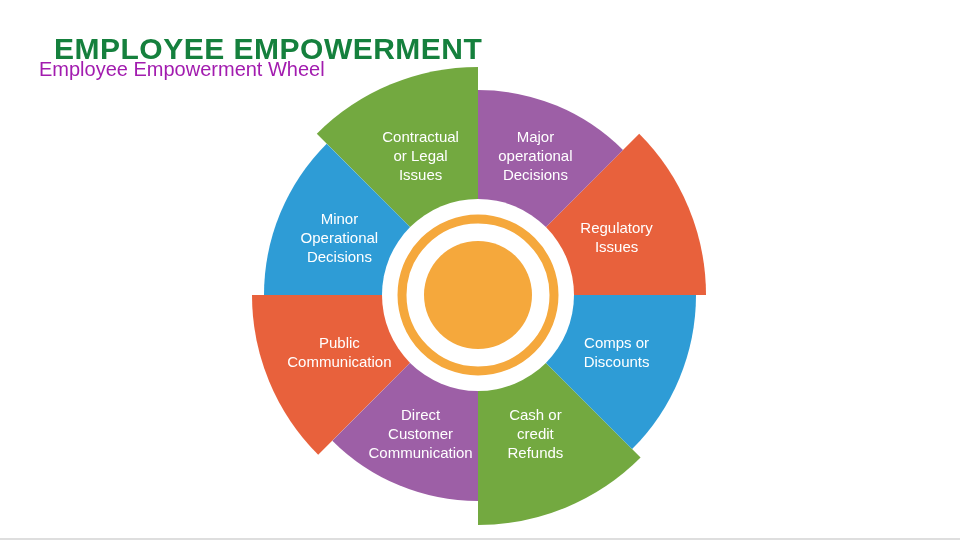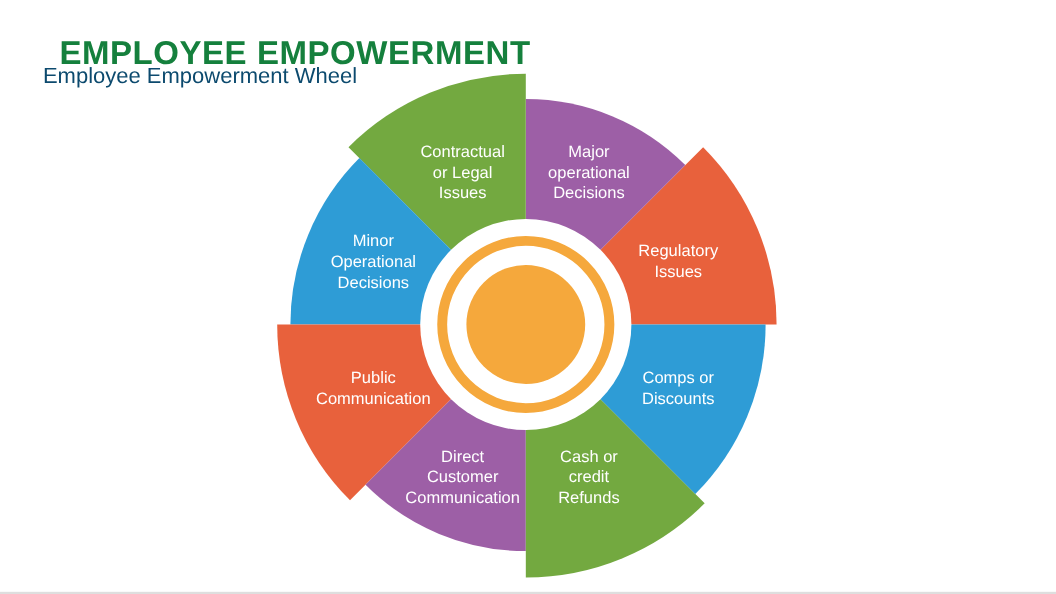"Employee Empowerment Wheel" .slide-subtitle { color: #0c4a6e -> #a21caf }
